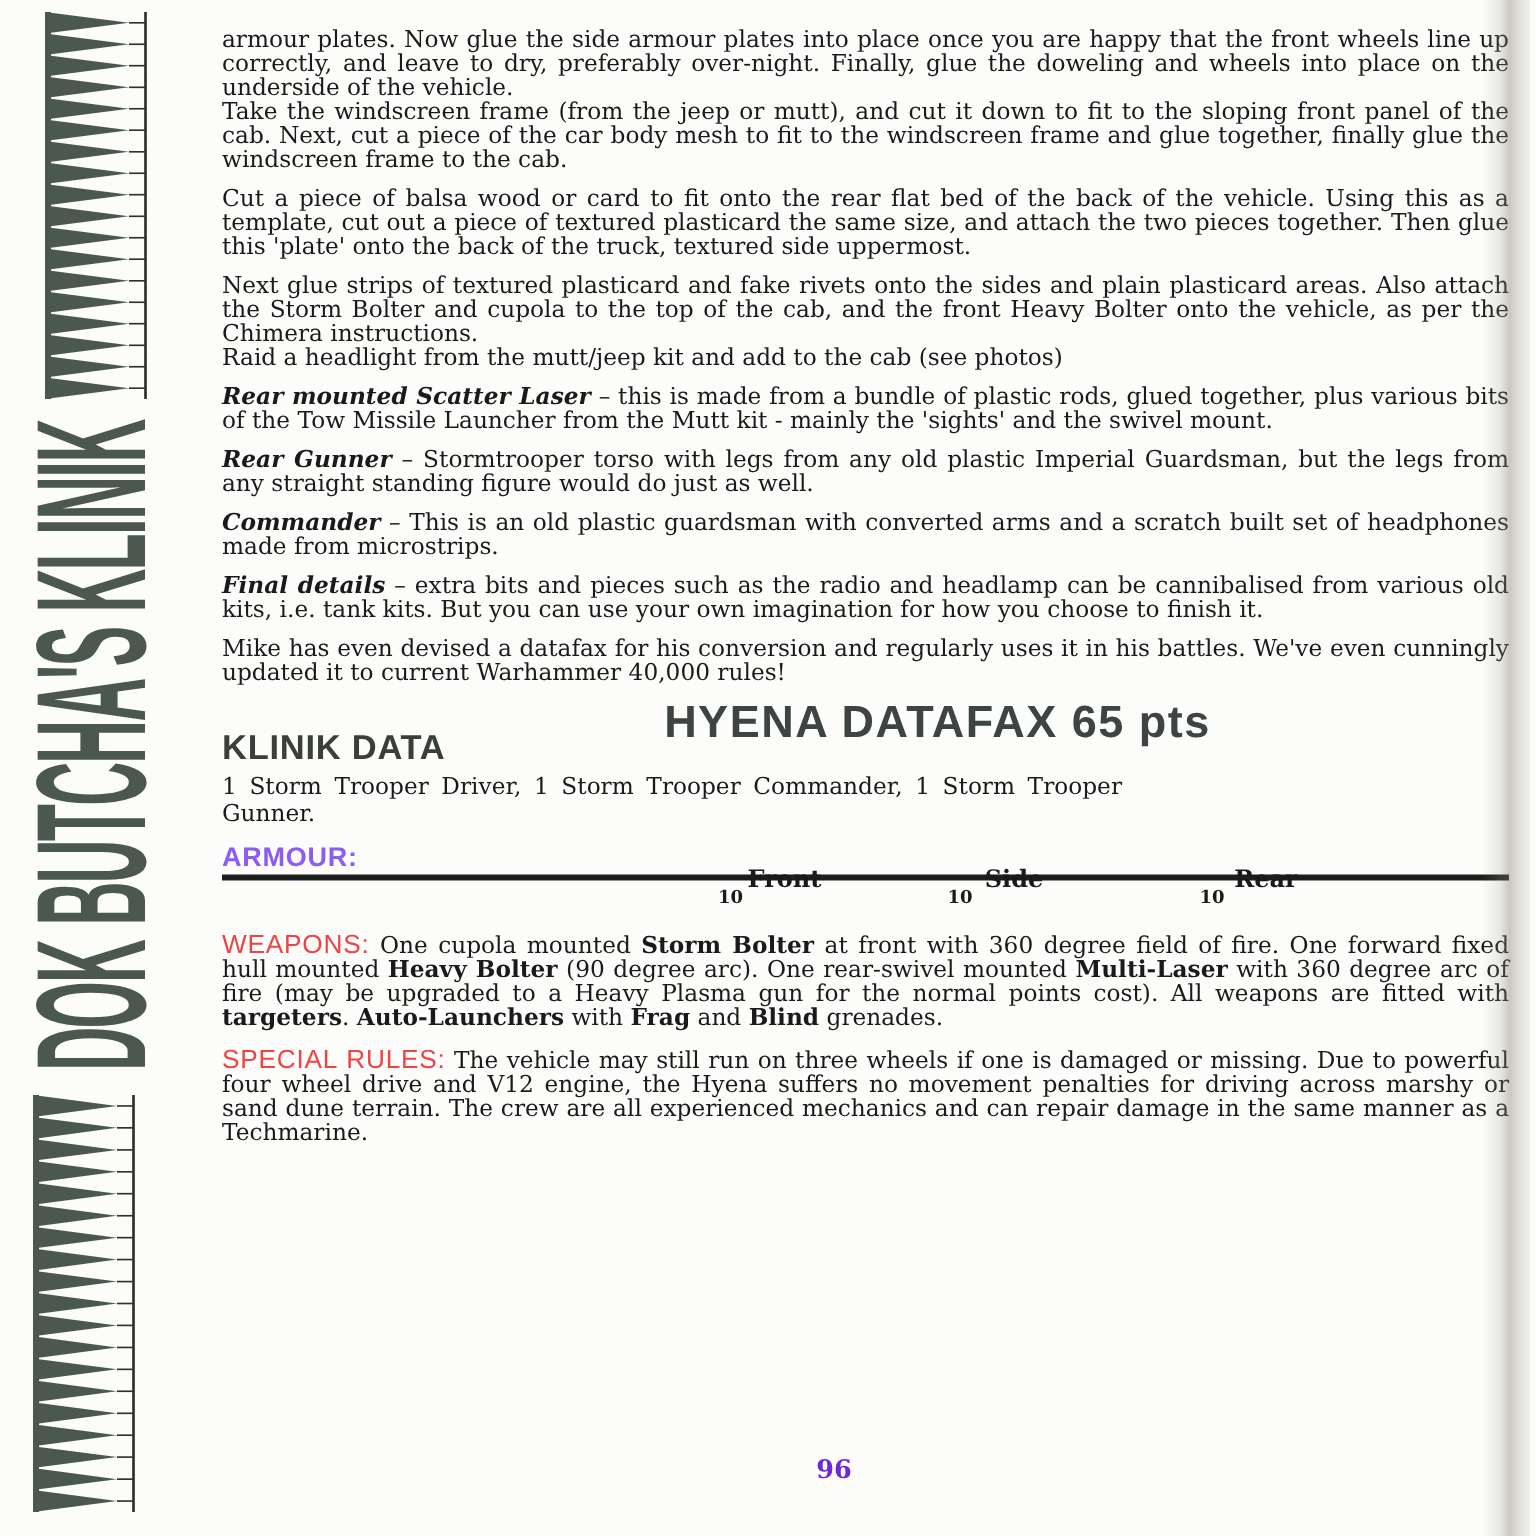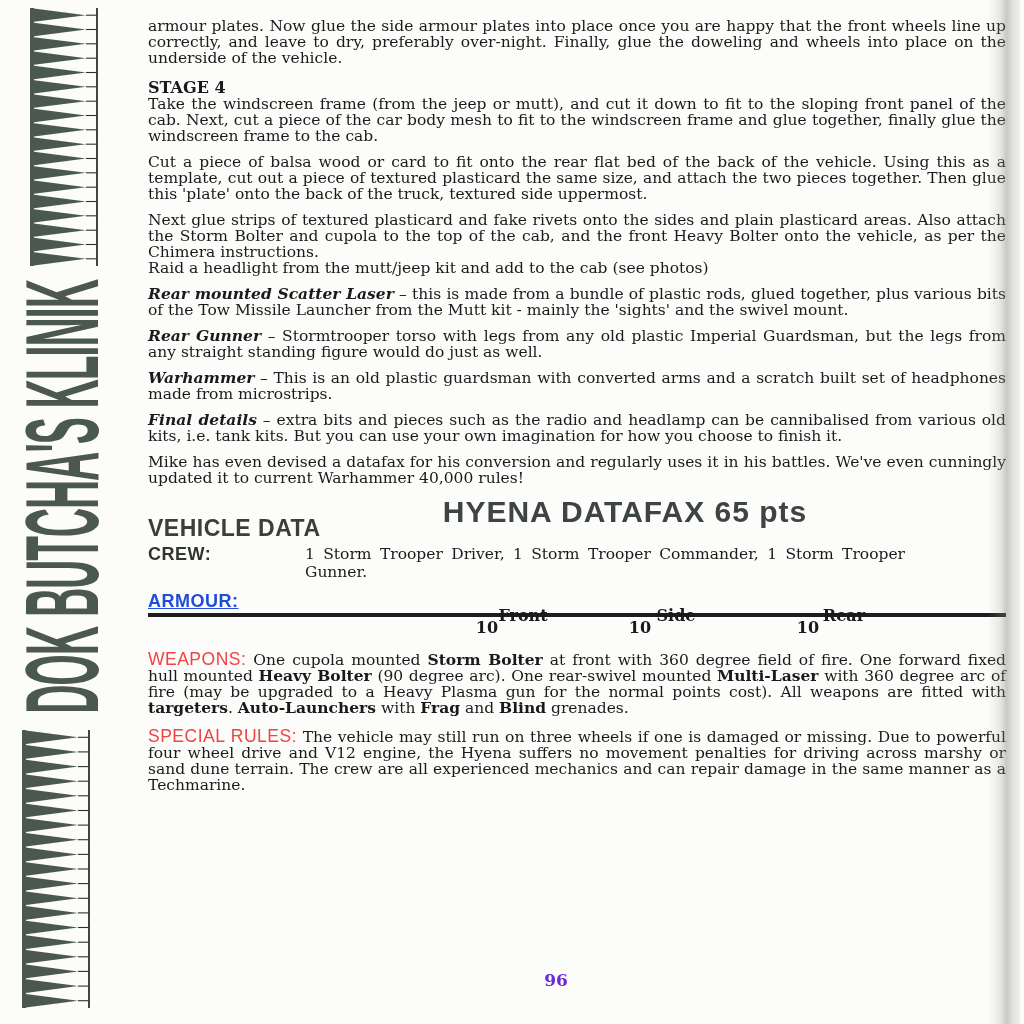"STAGE 4" div.head { html: <div><span>STAGE 4</span></div> -> none }
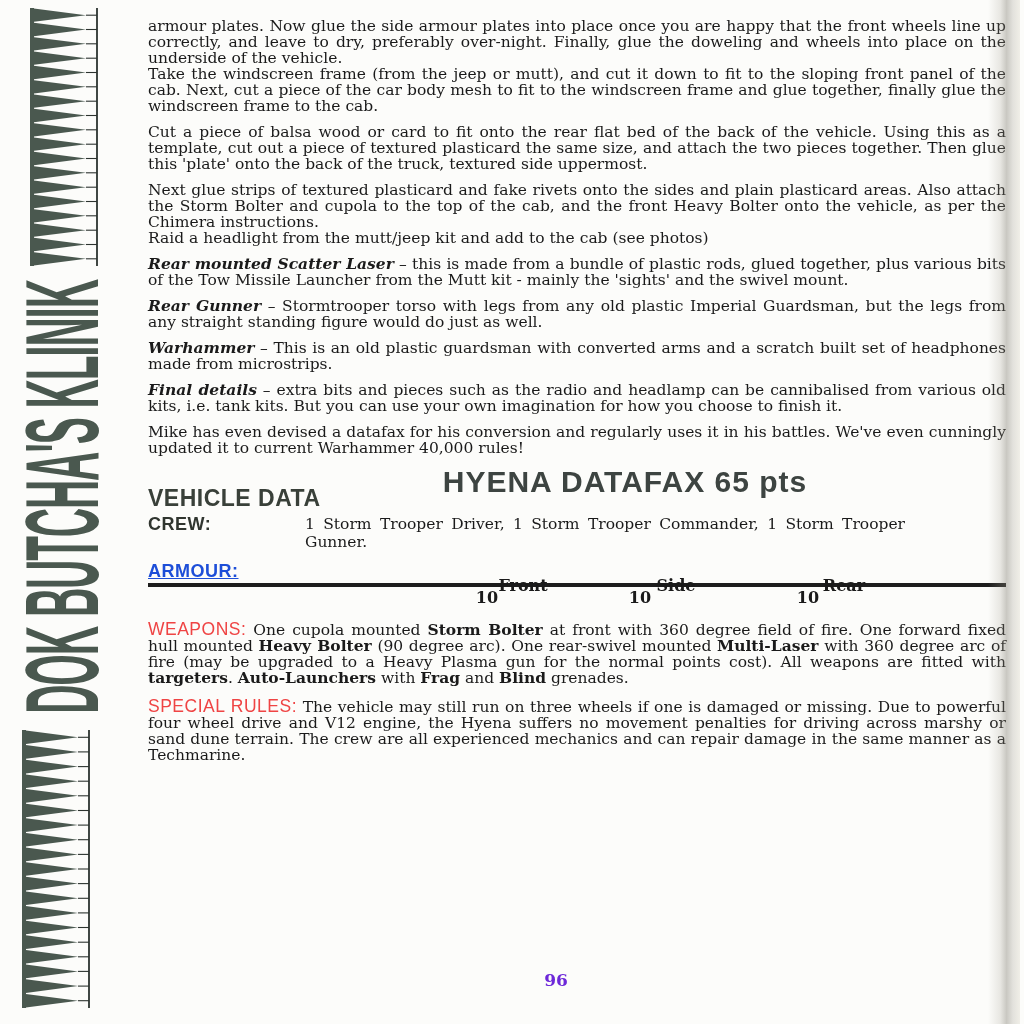"Warhammer" span.bi { text: Warhammer -> Commander }
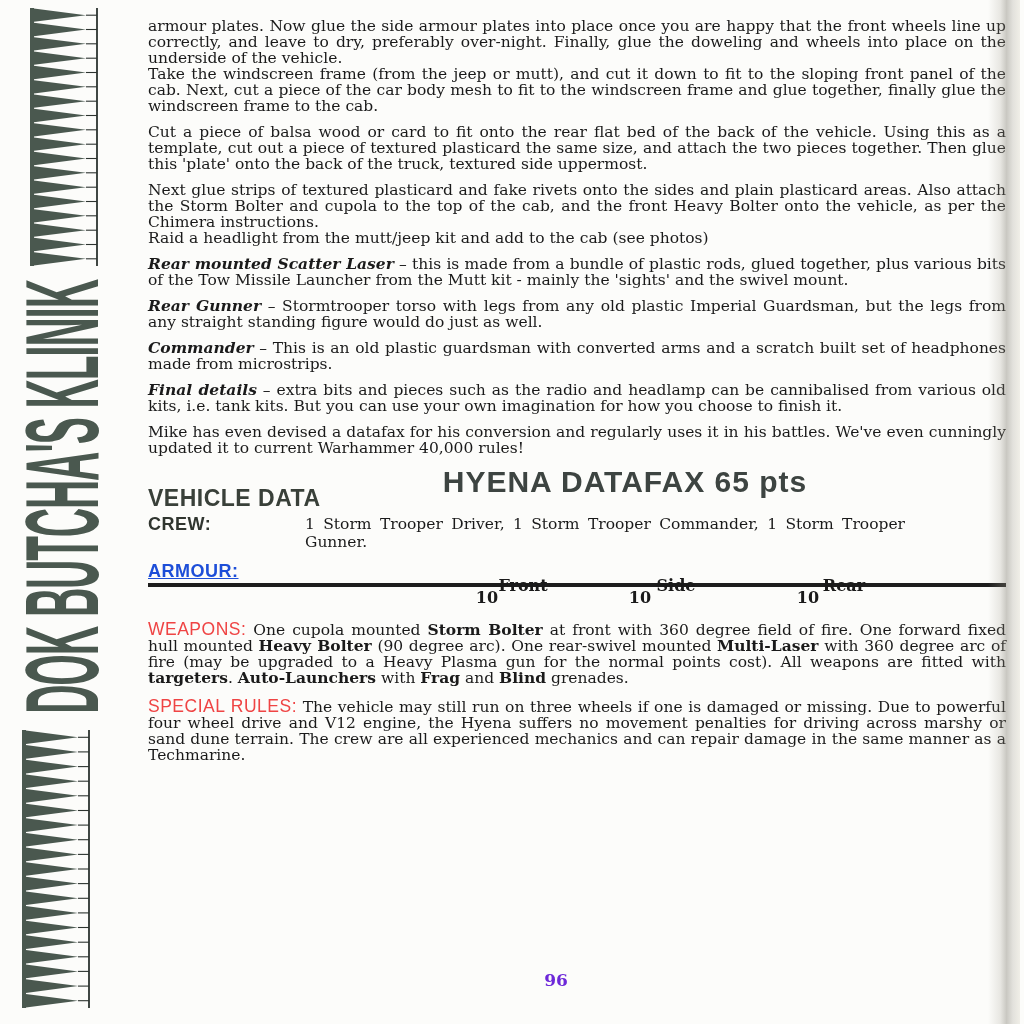"VEHICLE DATA" div.vehicle-data { text: VEHICLE -> KLINIK }
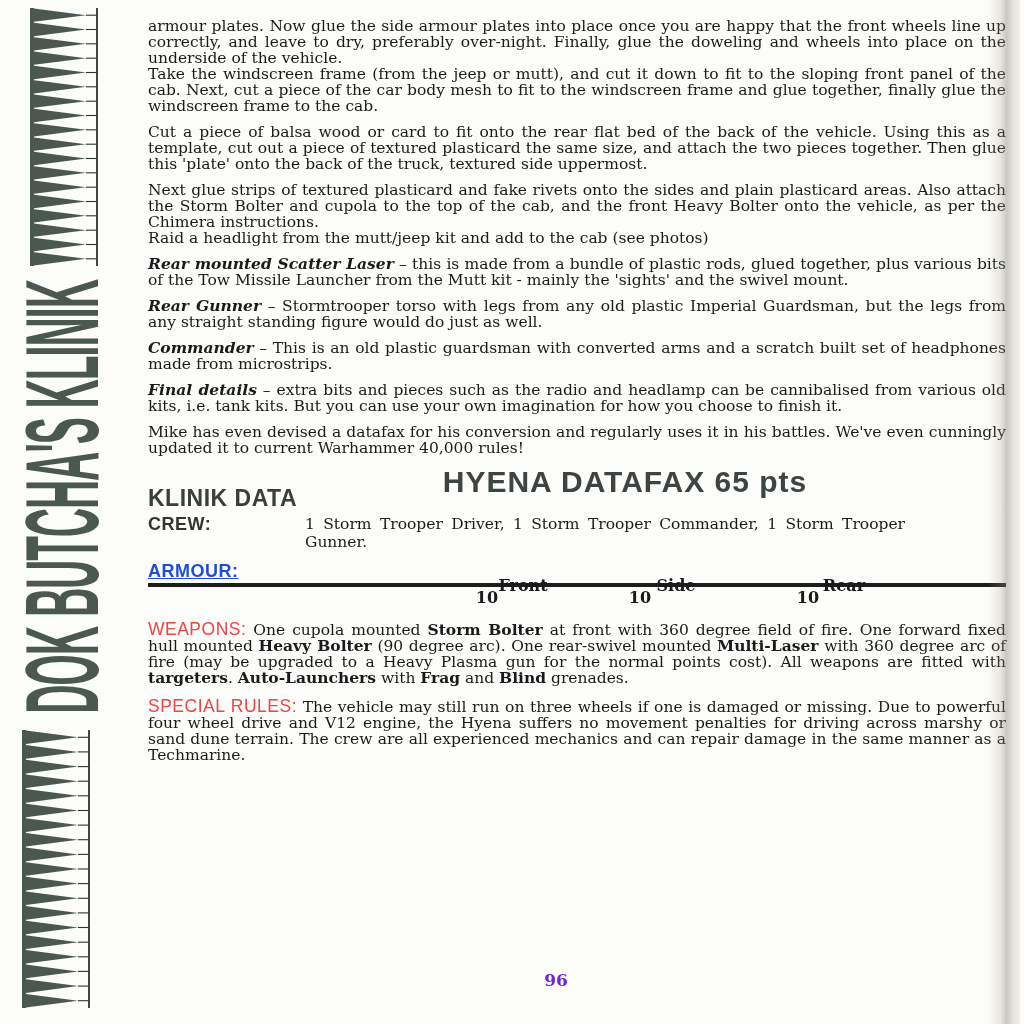"CREW:" span.lbl { html: <span>CREW:</span> -> none }
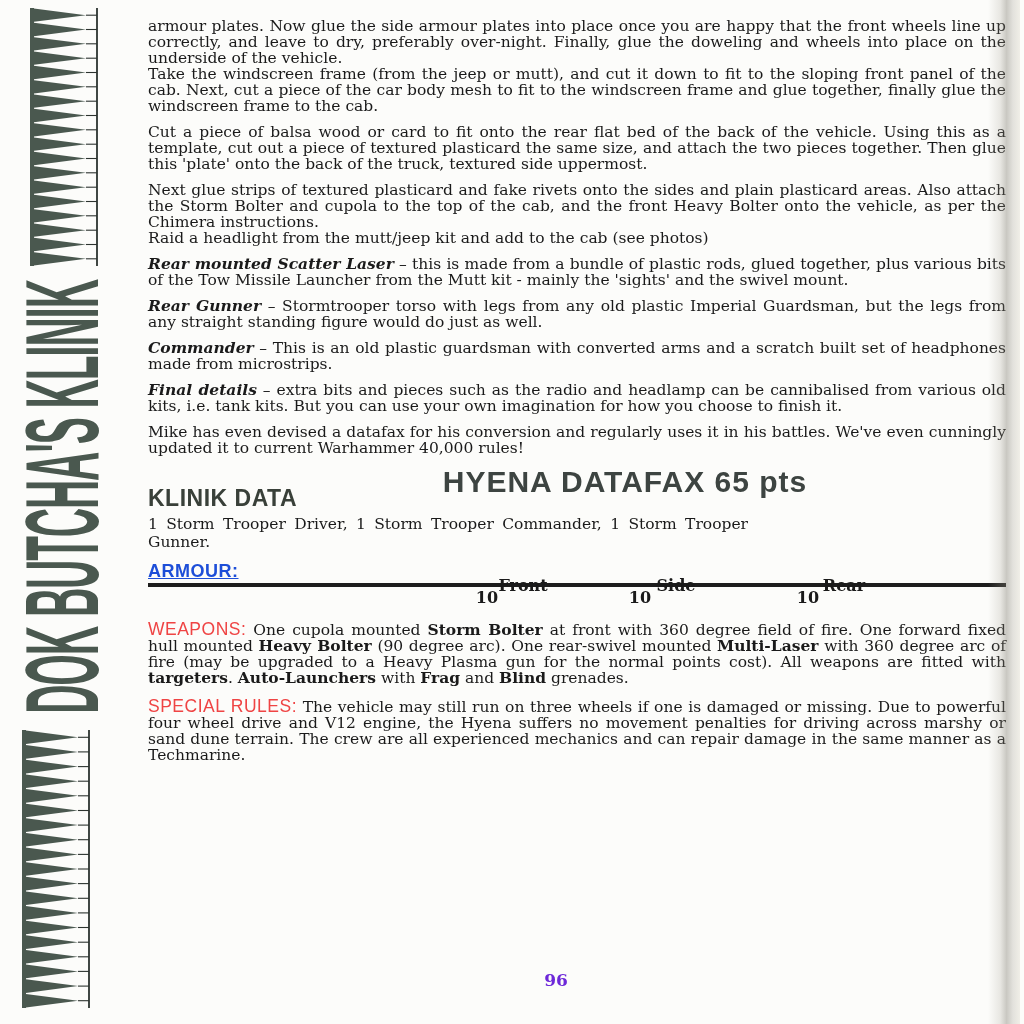"ARMOUR:" .armour .lbl { color: #1d4ed8 -> #8b5cf6; text-decoration: underline -> none }
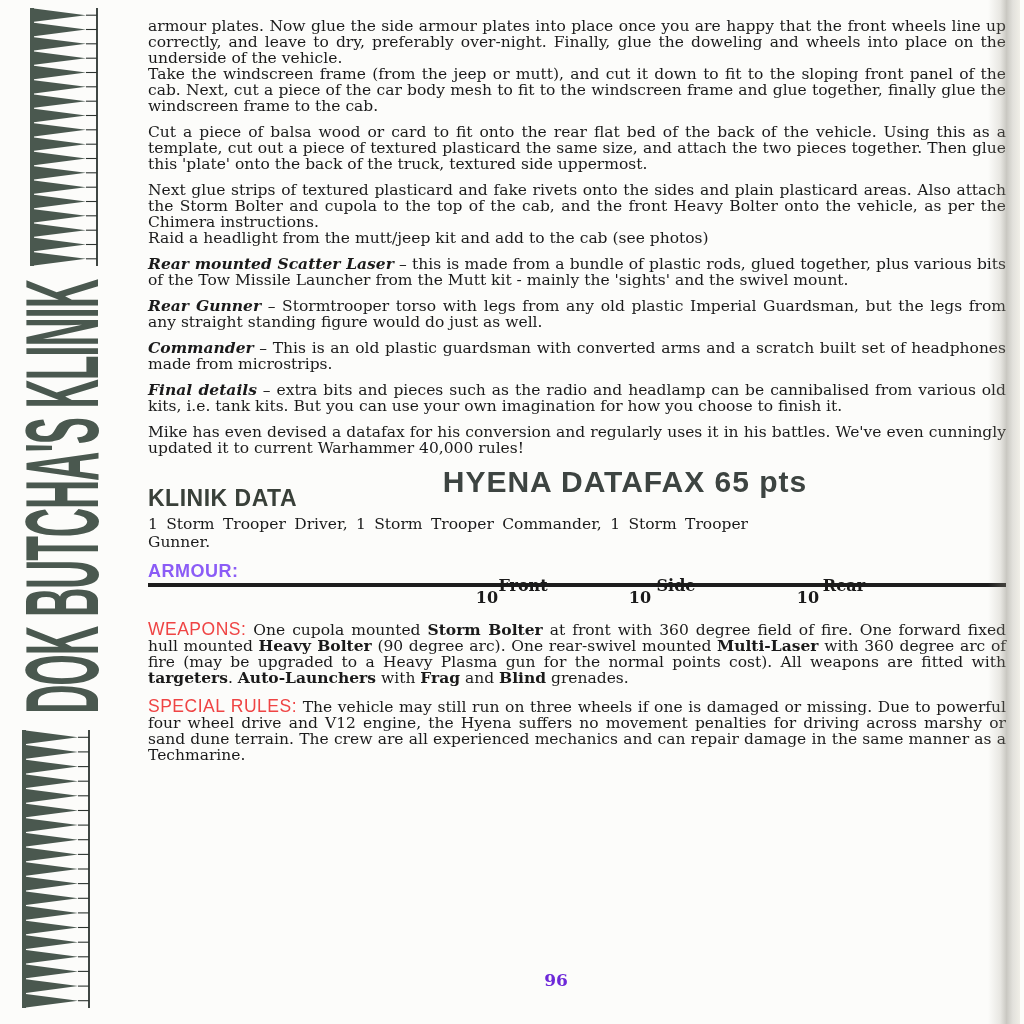"10" .armour .cell { font-size: 16px -> 12px }
